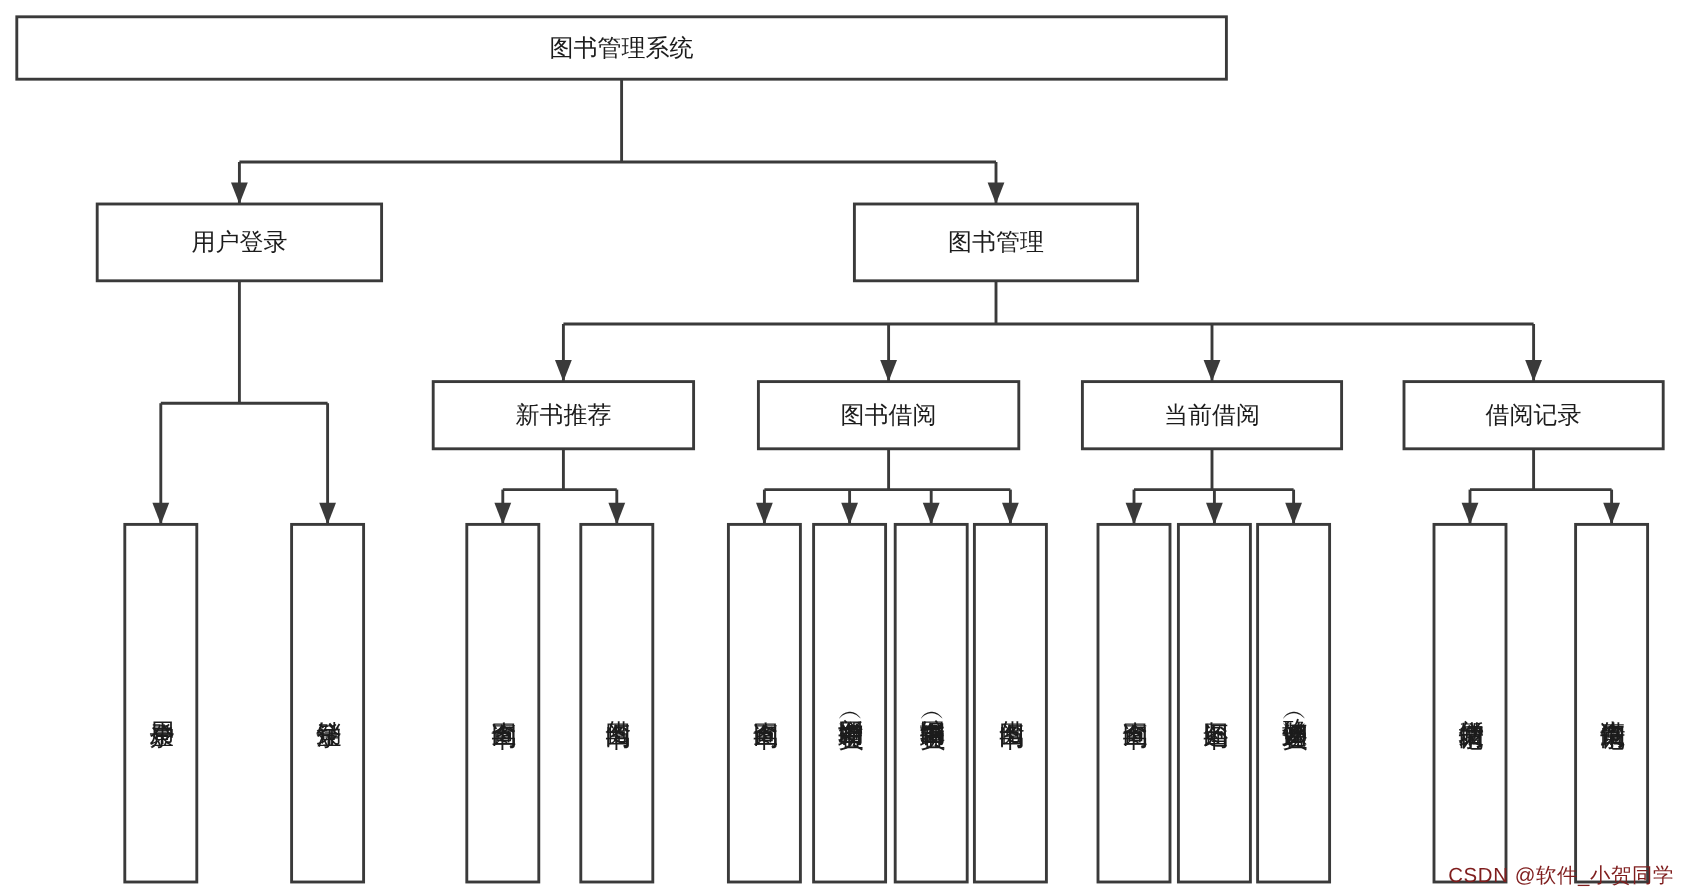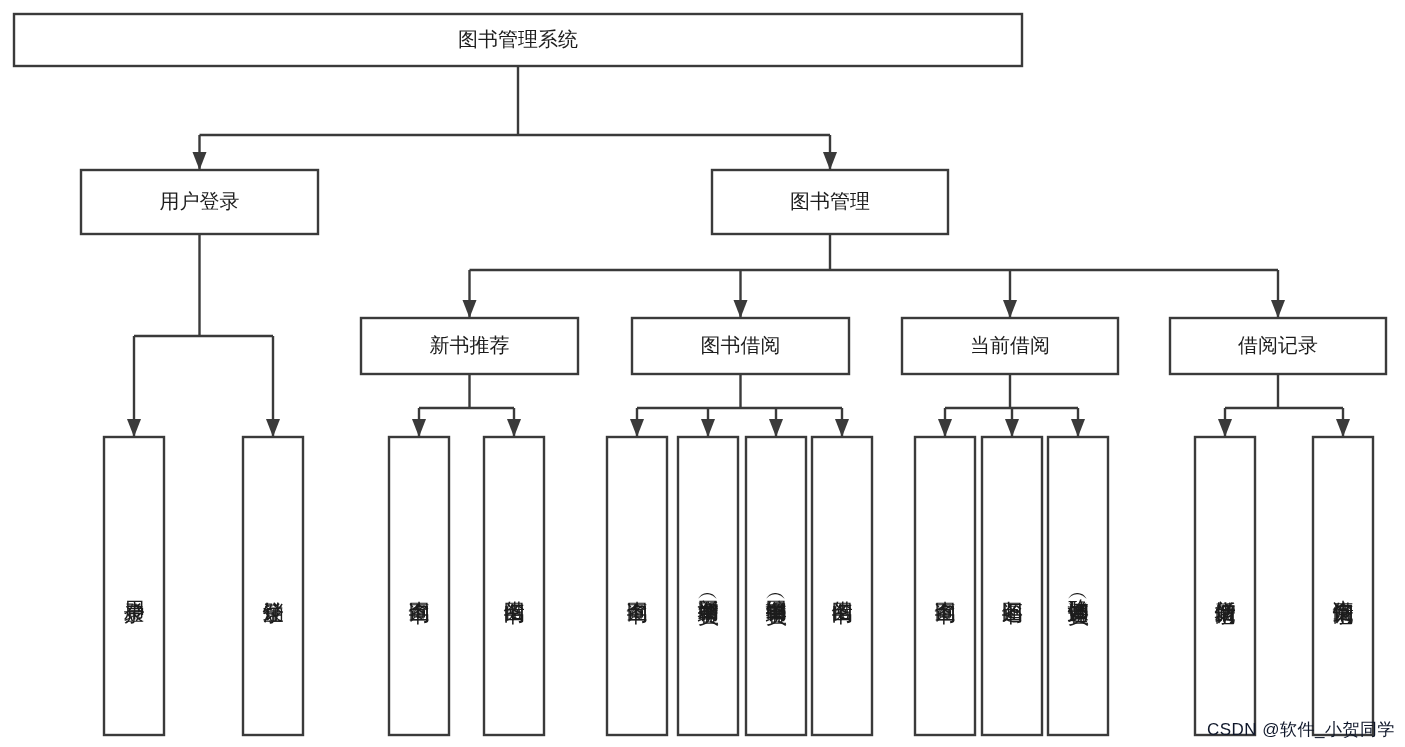"CSDN @软件_小贺同学" .watermark { color: #0f172a -> #7f1d1d }
